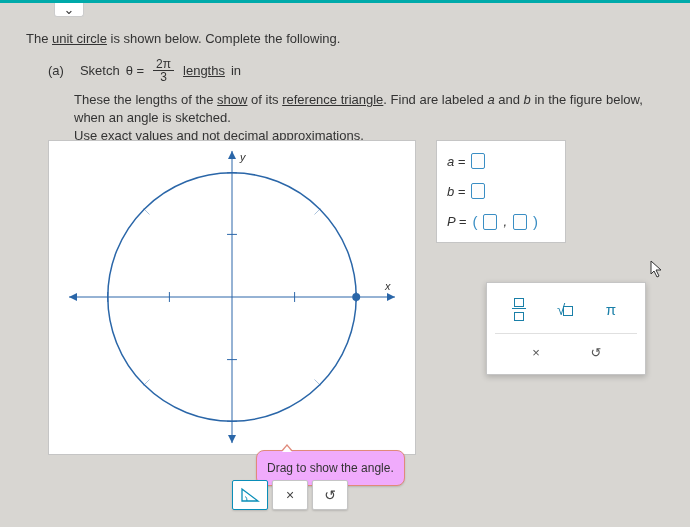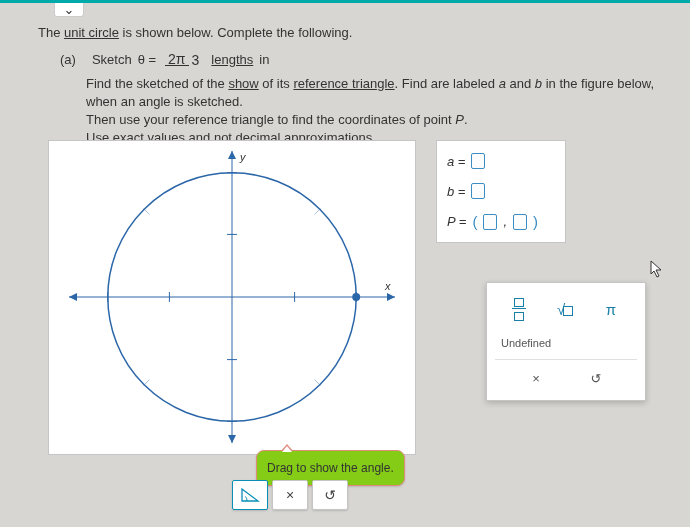"The unit circle is shown" .content { margin-left: 12px -> none; padding: 22px 26px 10px 26px -> 28px 26px 10px 26px }
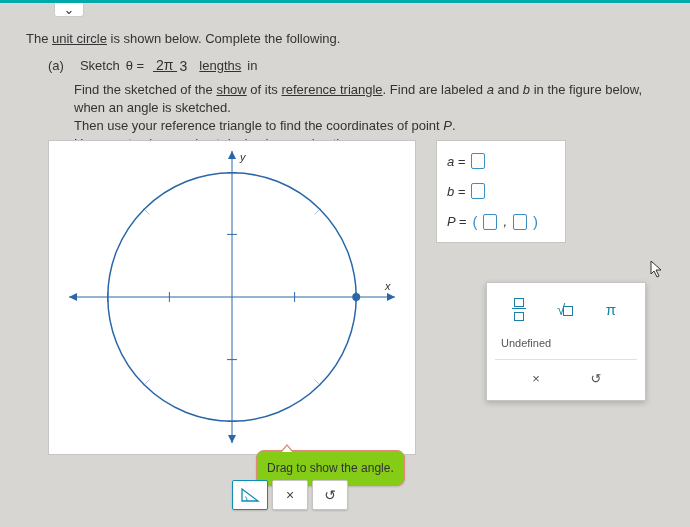"2π" .frac { flex-direction: row -> column; font-size: 14px -> 12px }
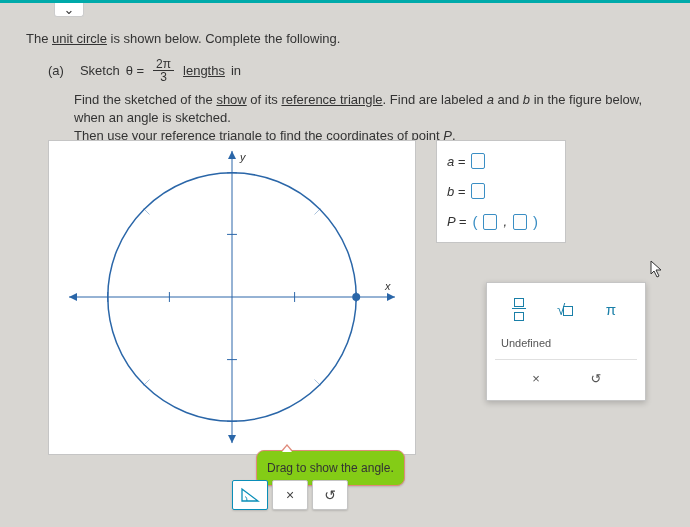"Find the sketched of the" span { text: Find the sketched -> These the lengths }
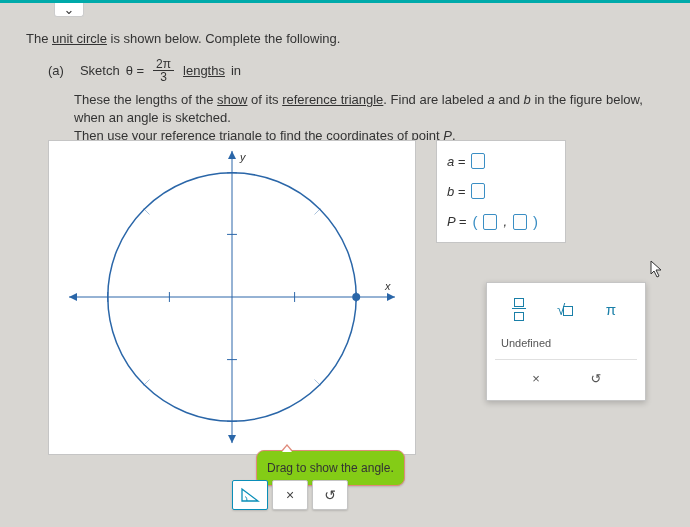"Then use your reference triangle" div { html: <div> <span>Then use your reference triangle to find the coordinates of point </span><span>P</span><span>.</span> </div> -> none }
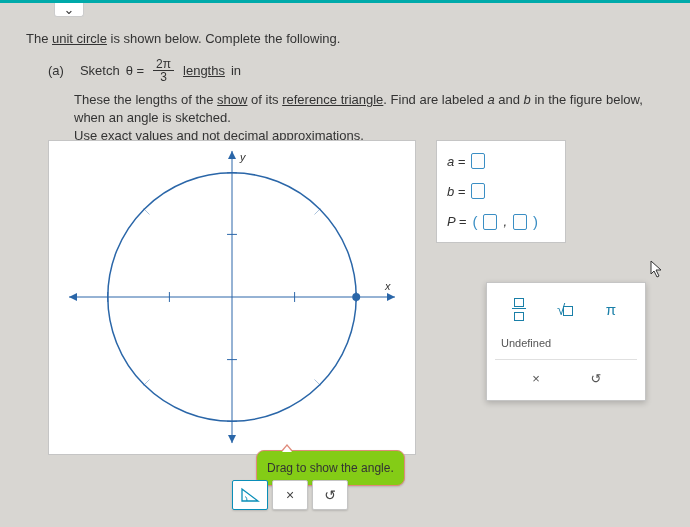"Undefined" div.undef { html: <div>Undefined</div> -> none }
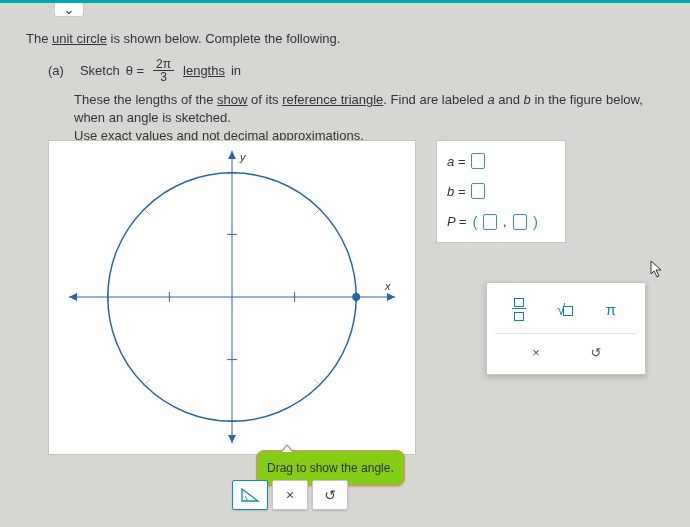"Drag to show the angle." .drag-tooltip { background: #84cc16 -> #f0abfc }
